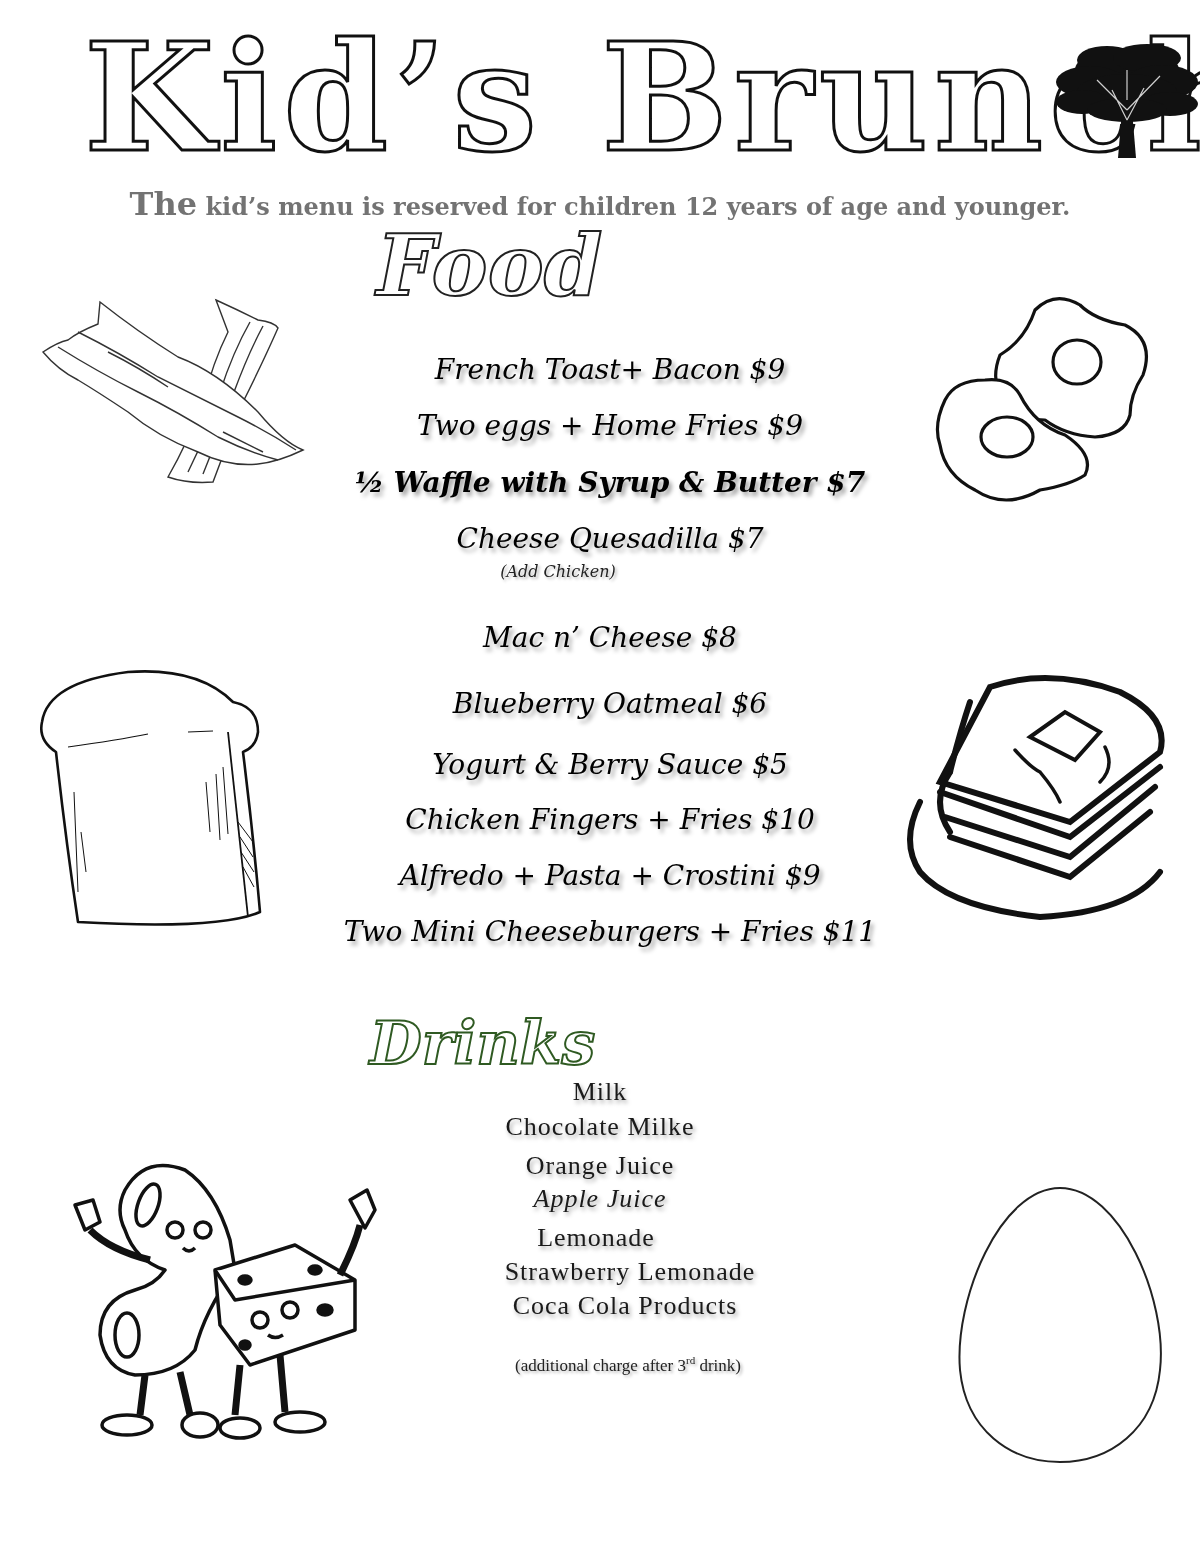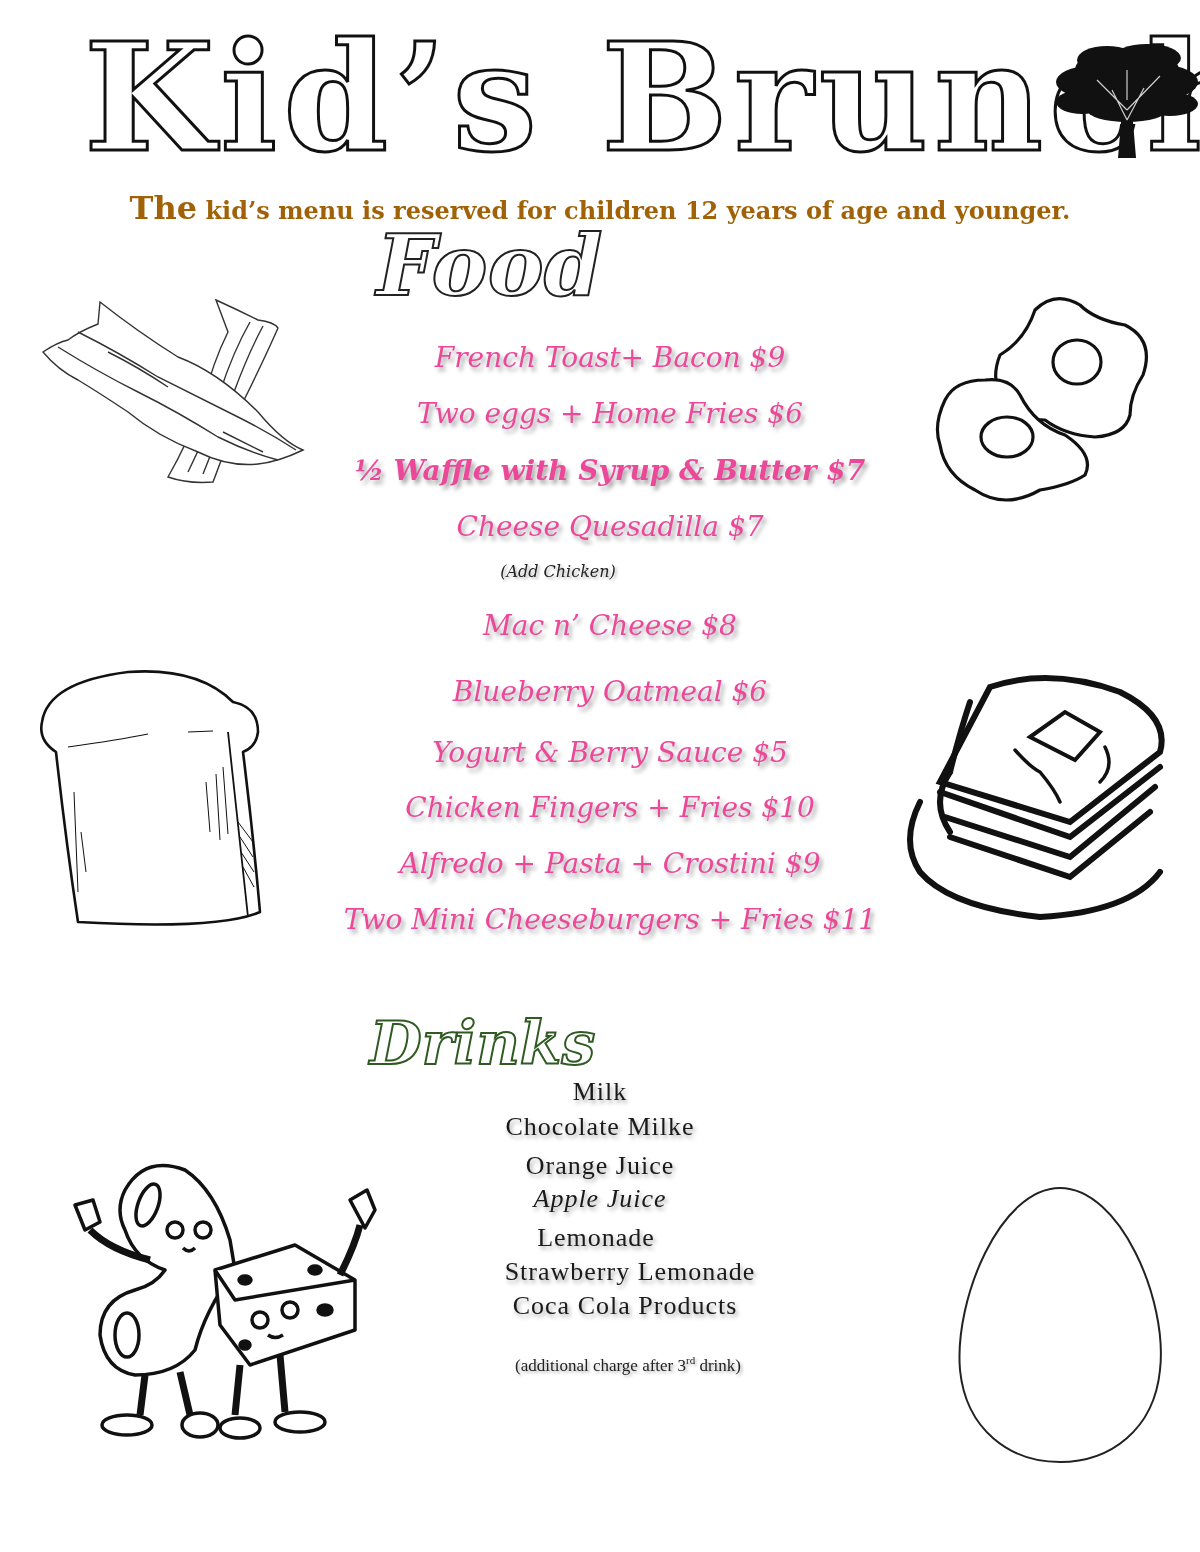"The kid’s menu is reserved" .subtitle { color: #a16207 -> #737373; line-height: 48px -> 40px }
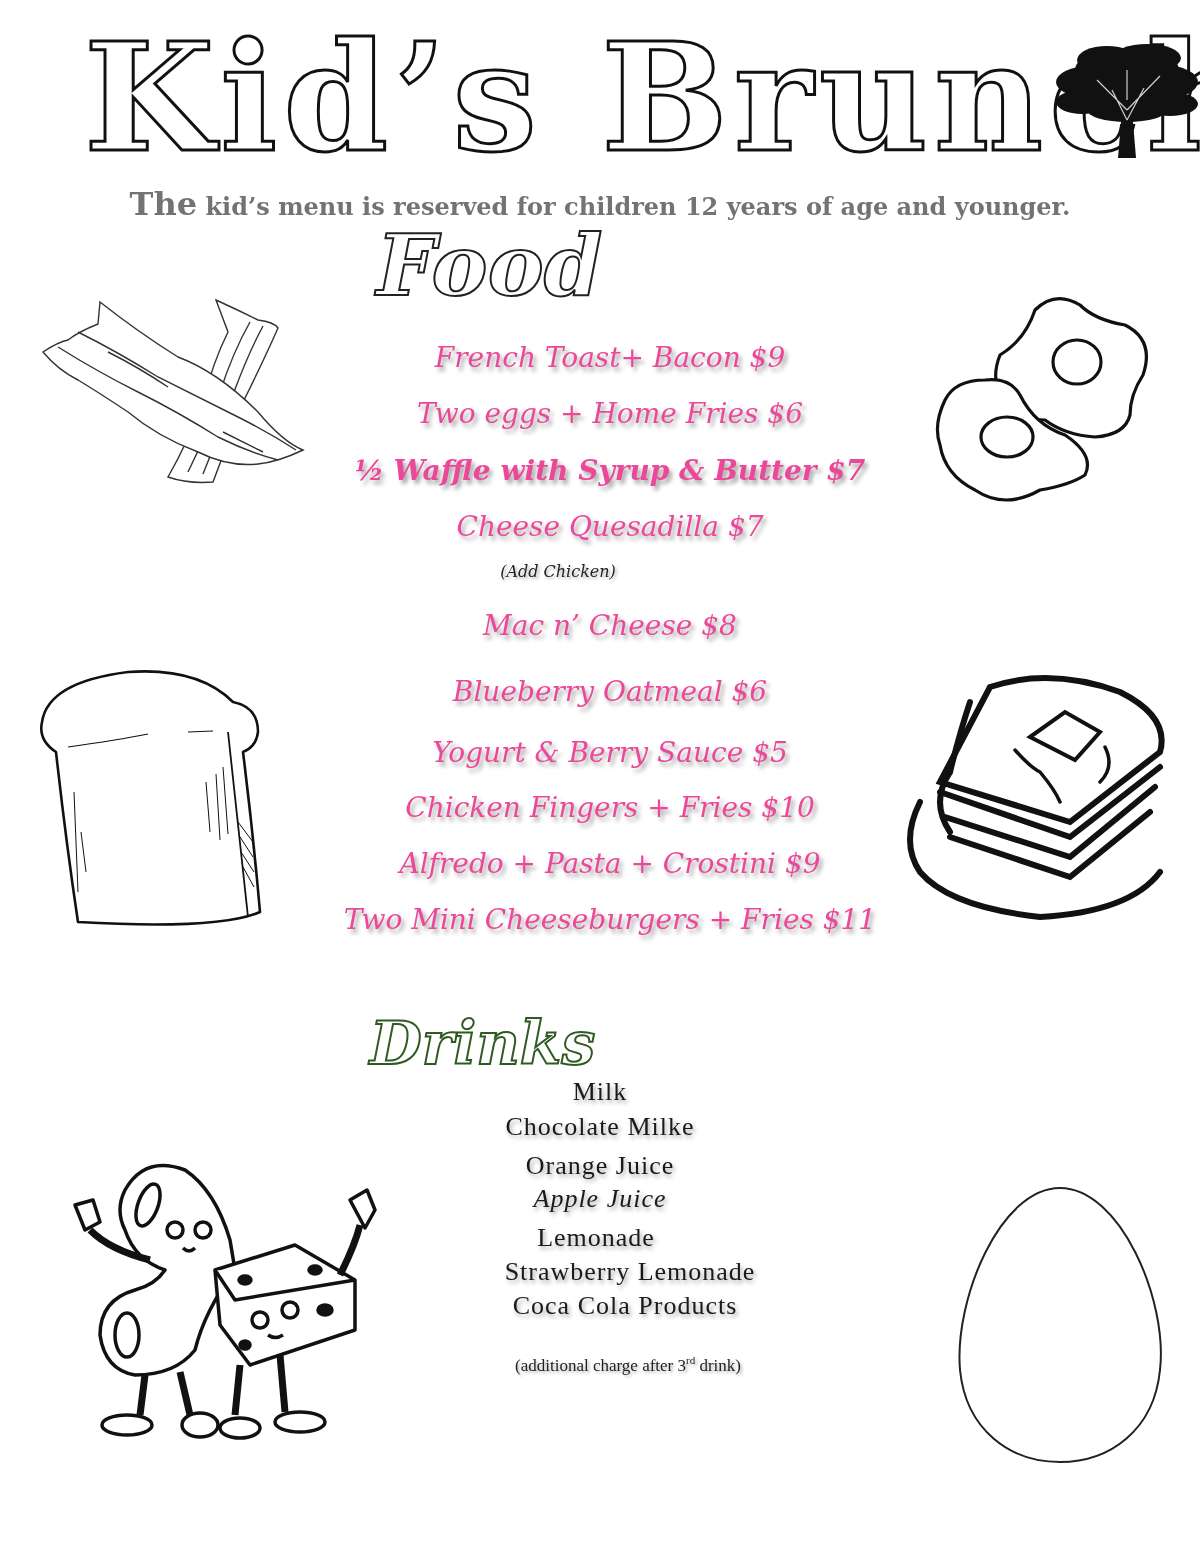"French Toast+ Bacon $9" .food-item { color: #ec4899 -> #000000; margin-top: none -> 12px }
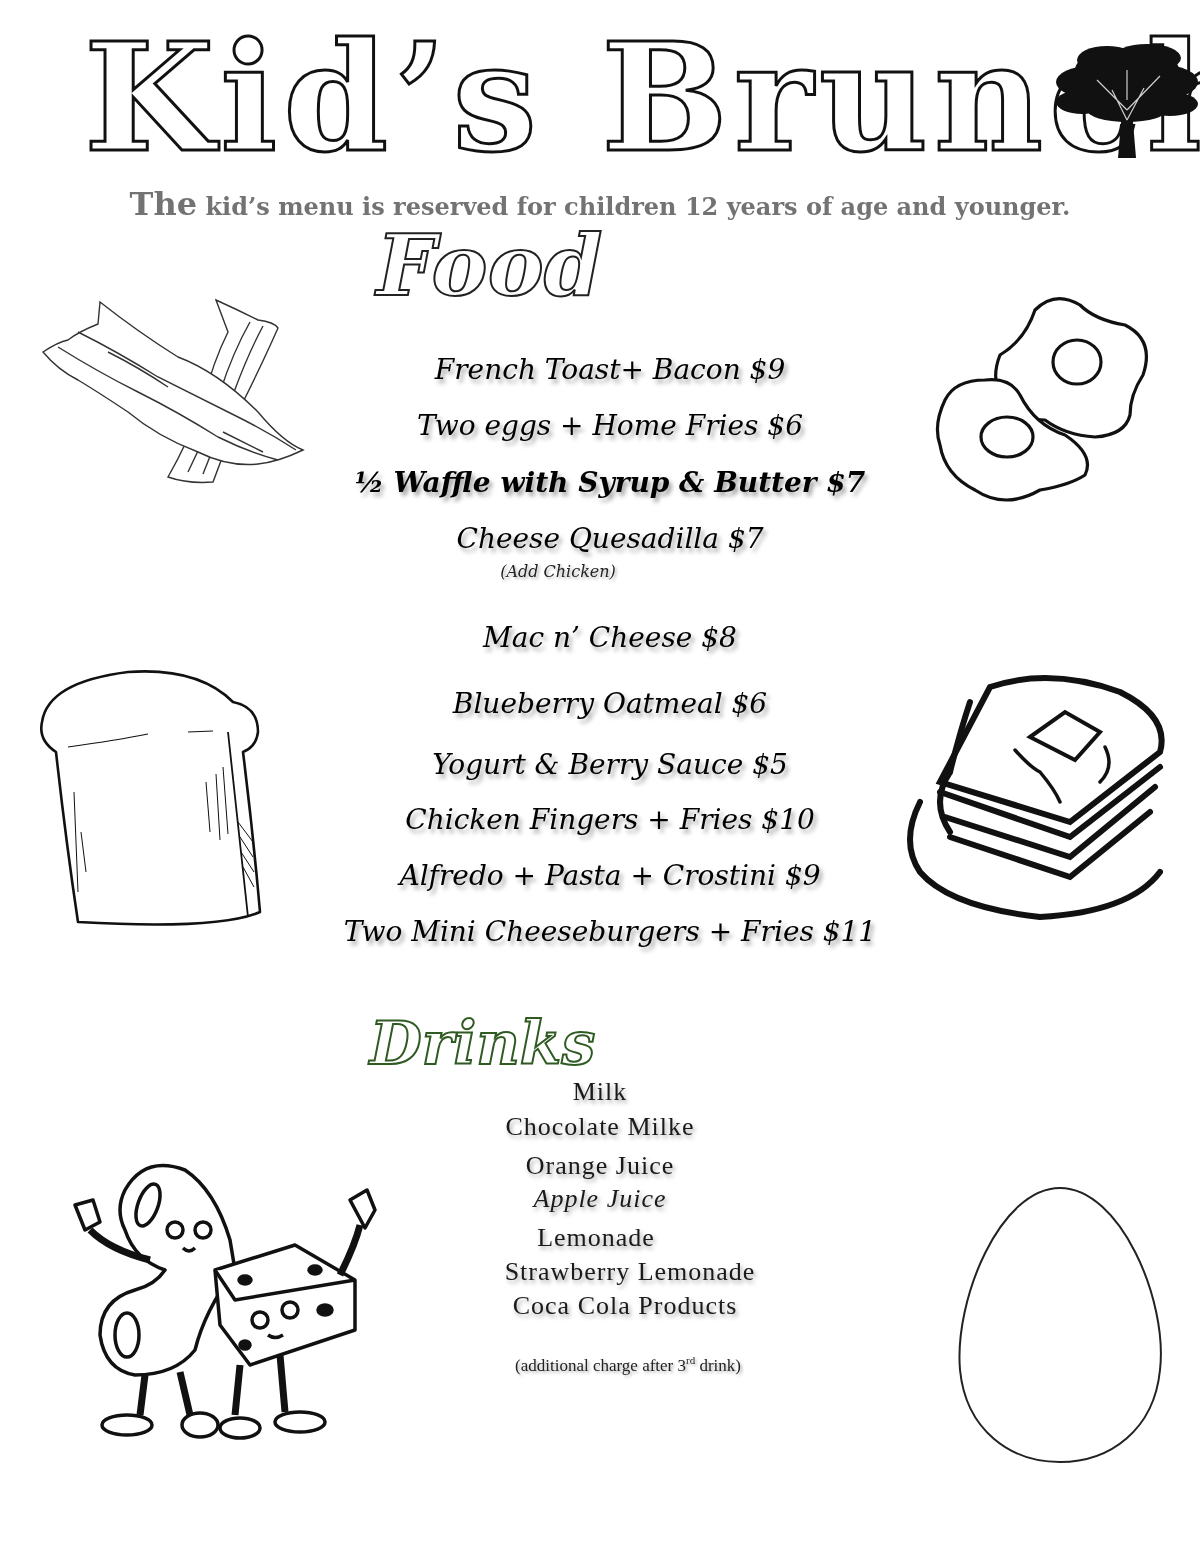"Two eggs + Home Fries" div.abs { text: $6 -> $9 }
